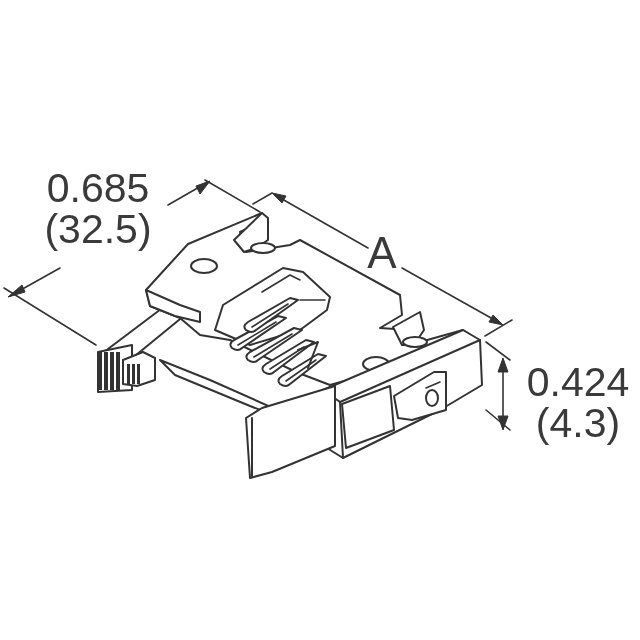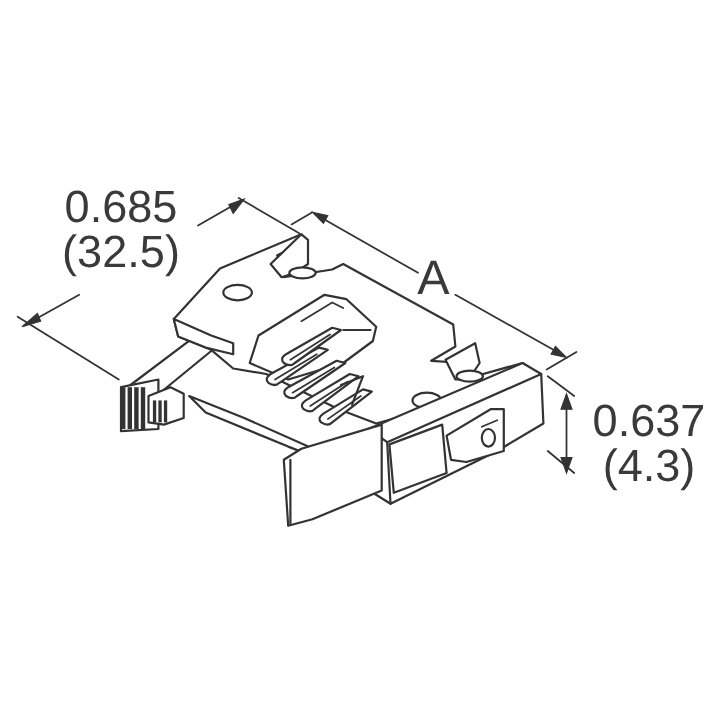"0.685" #stage { margin-left: 12px -> none }
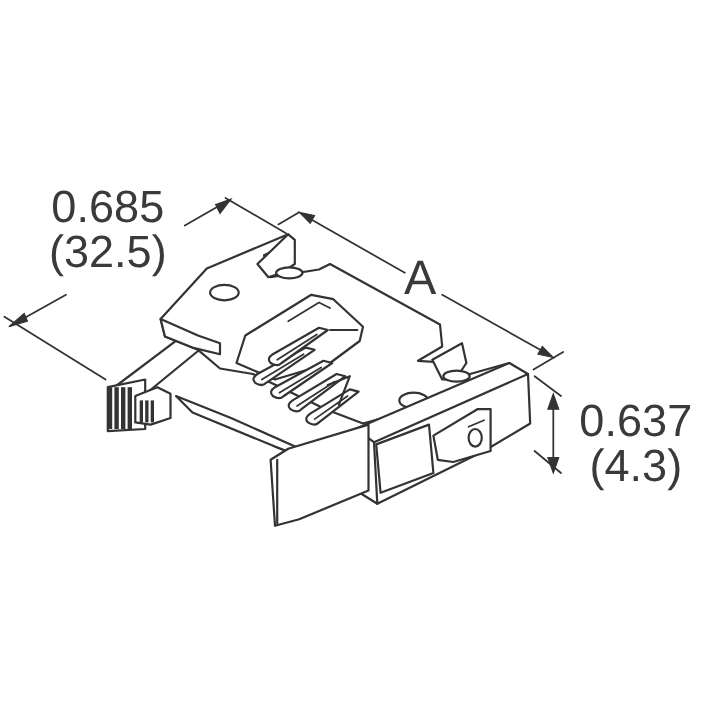"0.637" div { text: 0.637 -> 0.424 }
